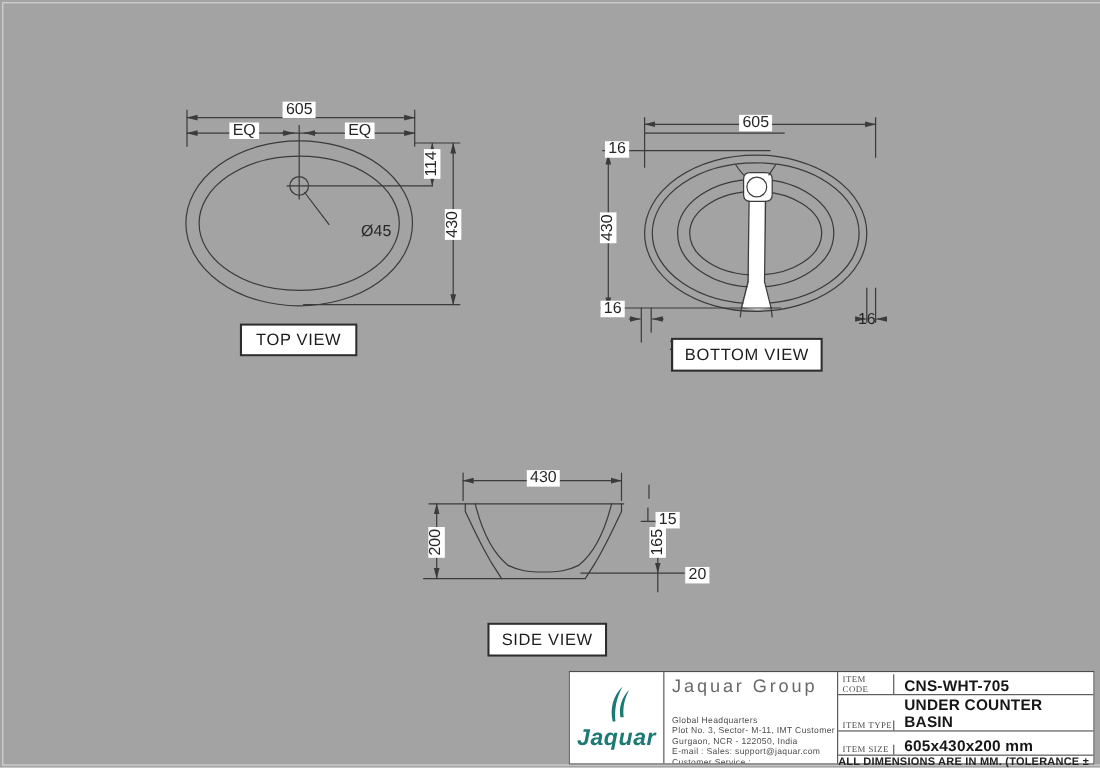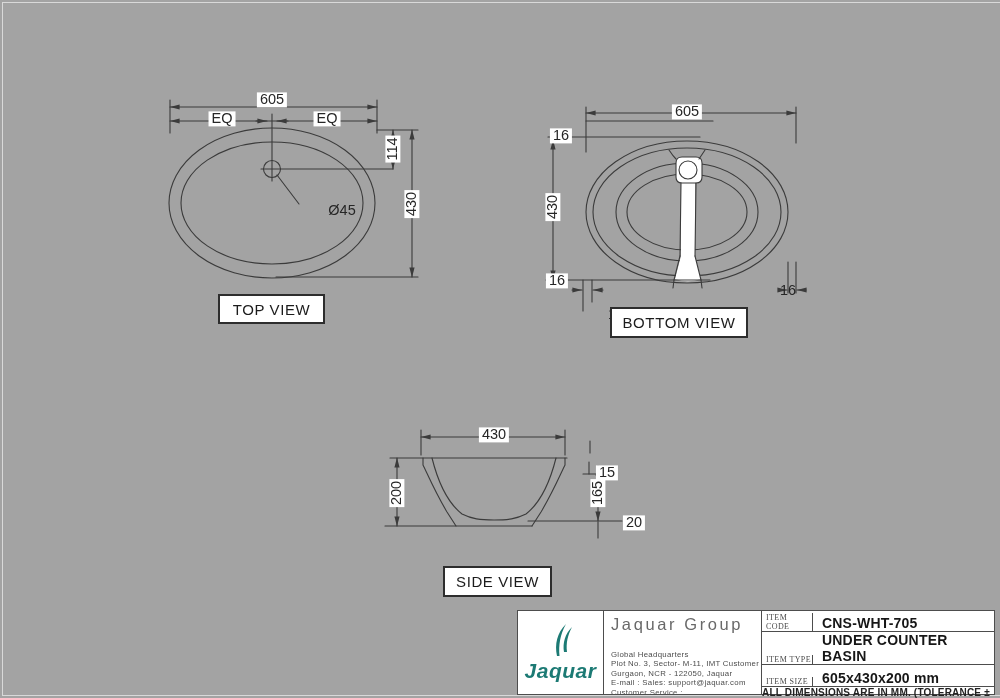"Gurgaon, NCR - 122050, Jaquar" div.tb-addr { text: Jaquar -> India }
